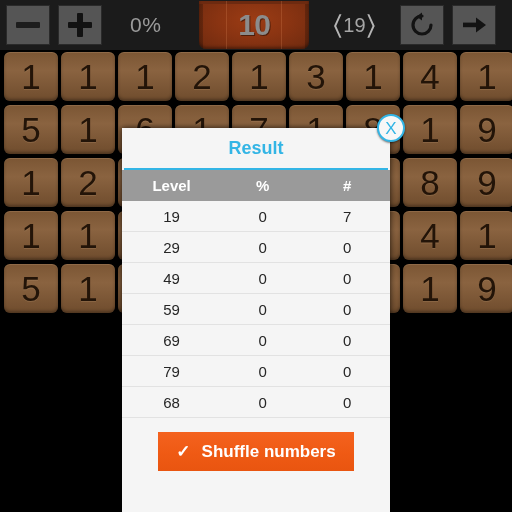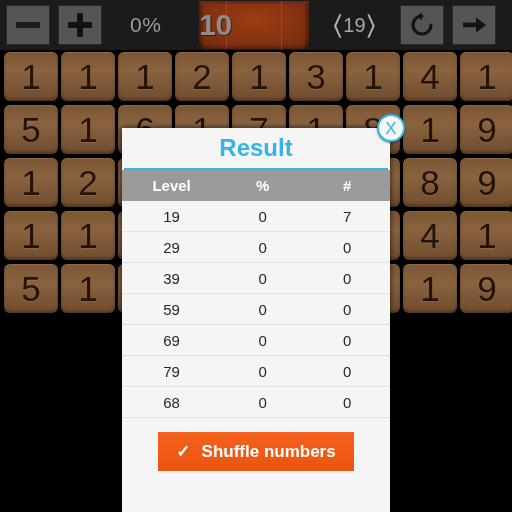"10" .stack-tile { justify-content: flex-start -> center }
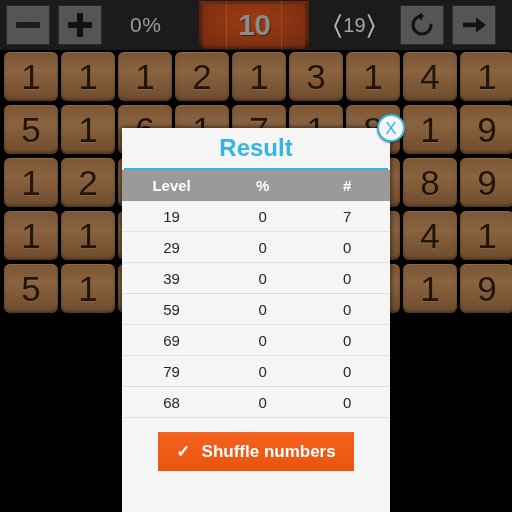"Result" .dlg-title { font-size: 24px -> 18px }
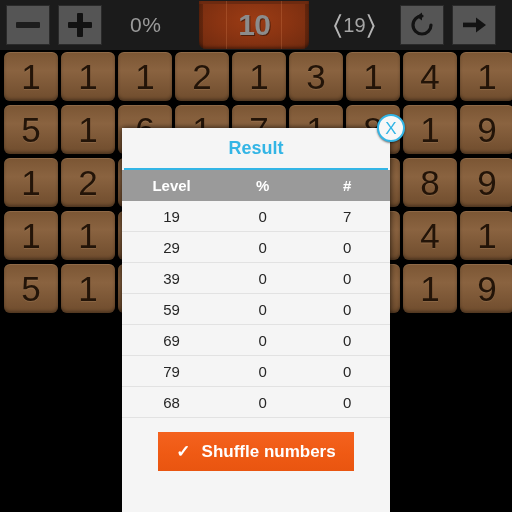"39" td { text: 39 -> 49 }
